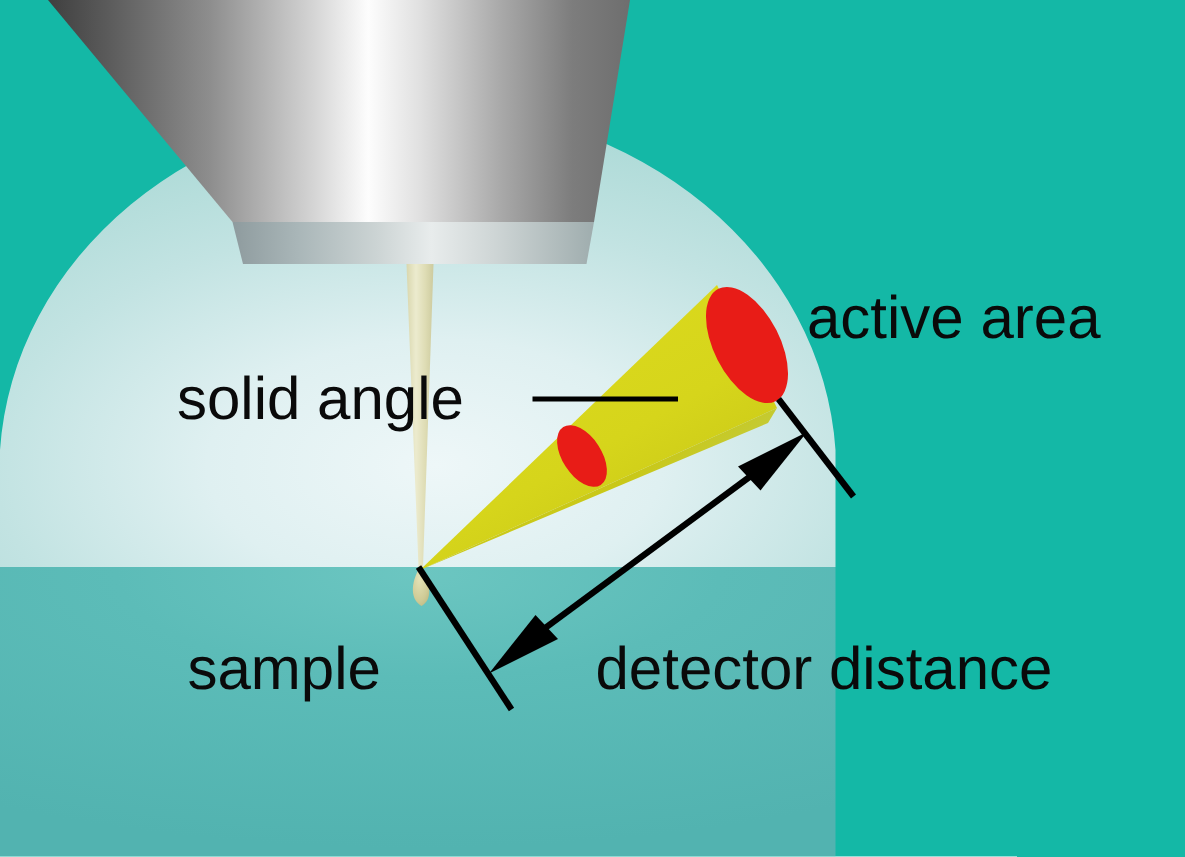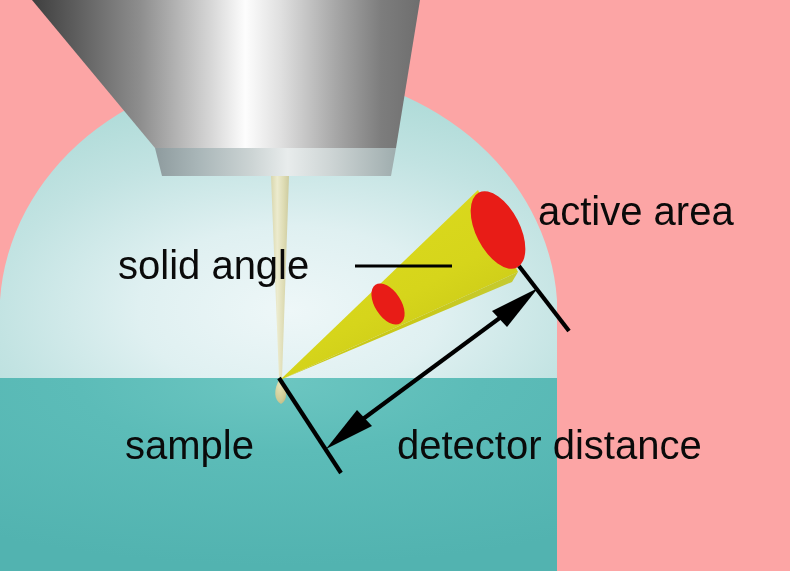"active area" #diagram-root { background: #fca5a5 -> #14b8a6 }
